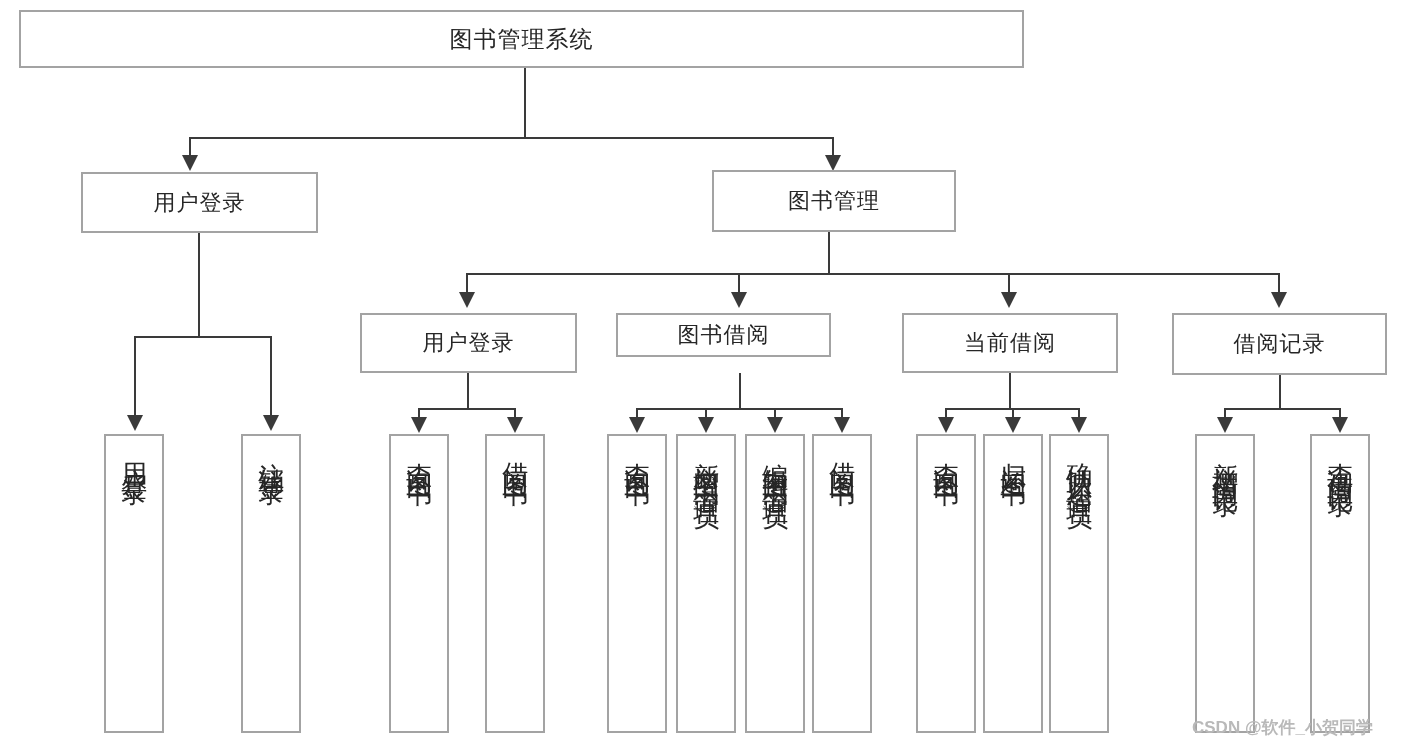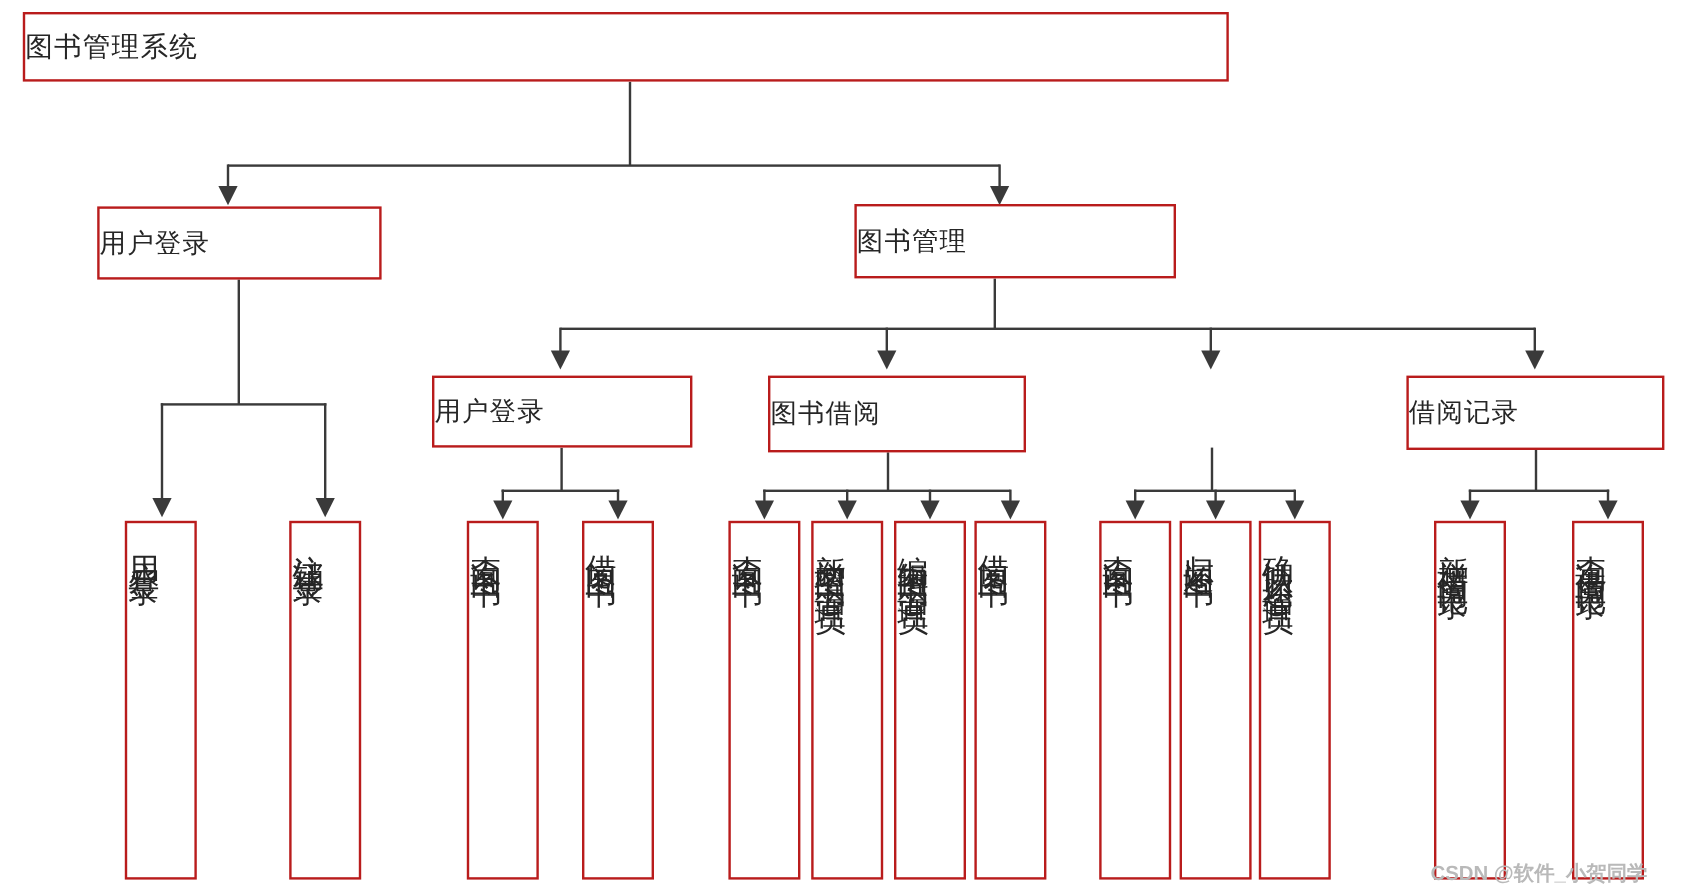"图书管理系统" .node { border: 2px solid #b91c1c -> 2px solid #a3a3a3; justify-content: flex-start -> center }
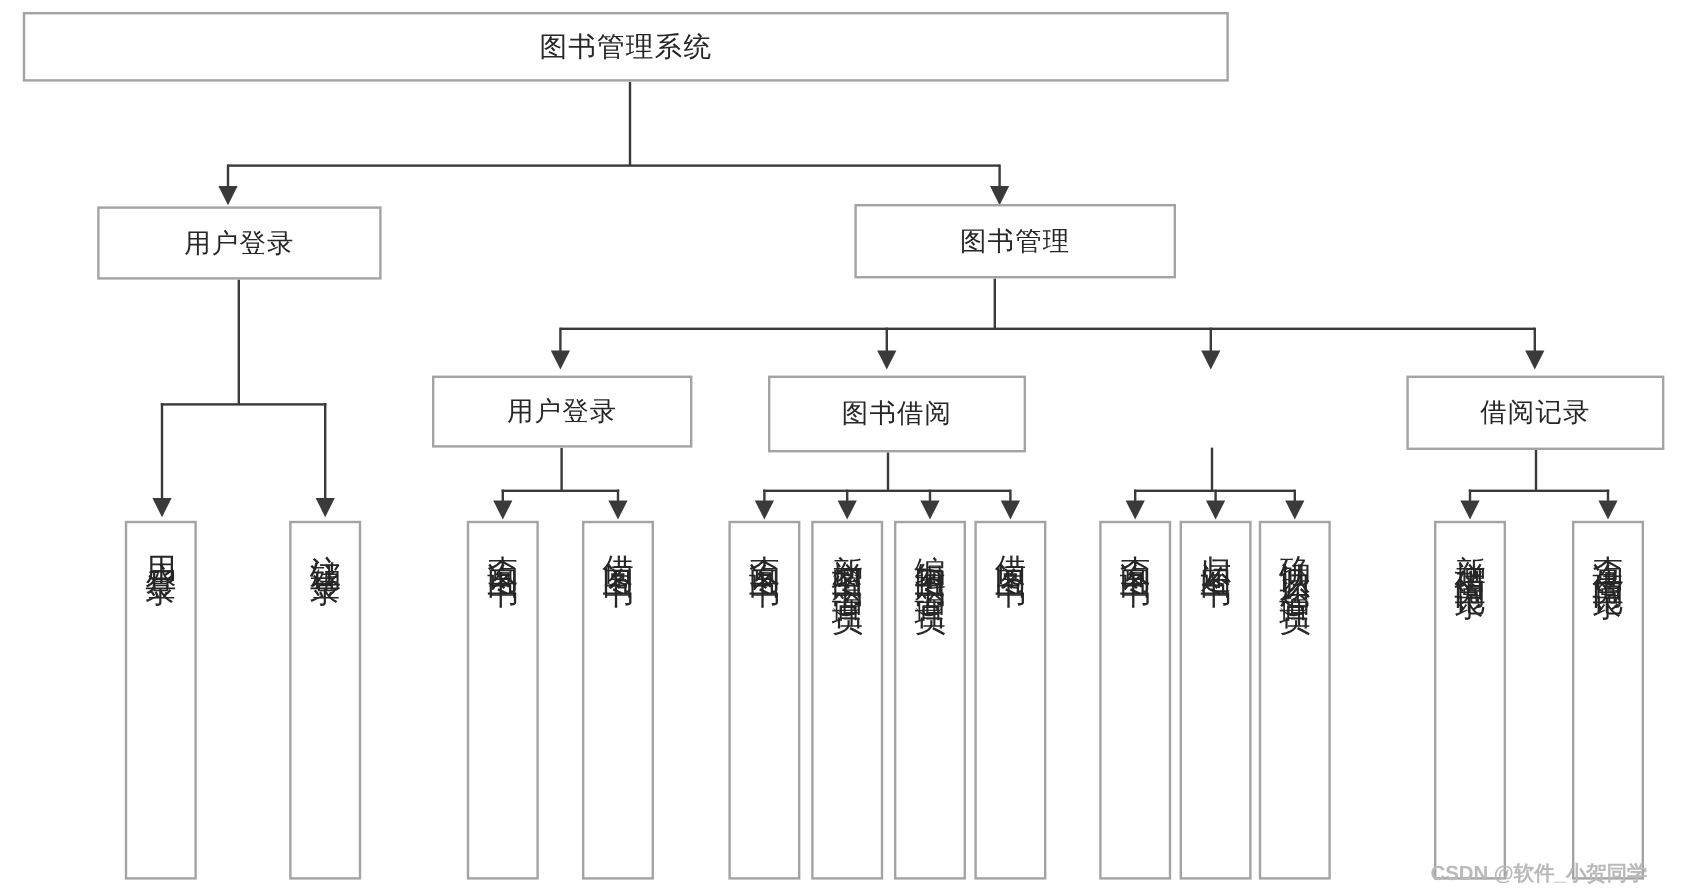"图书管理" div.node { width: 268px -> 244px }
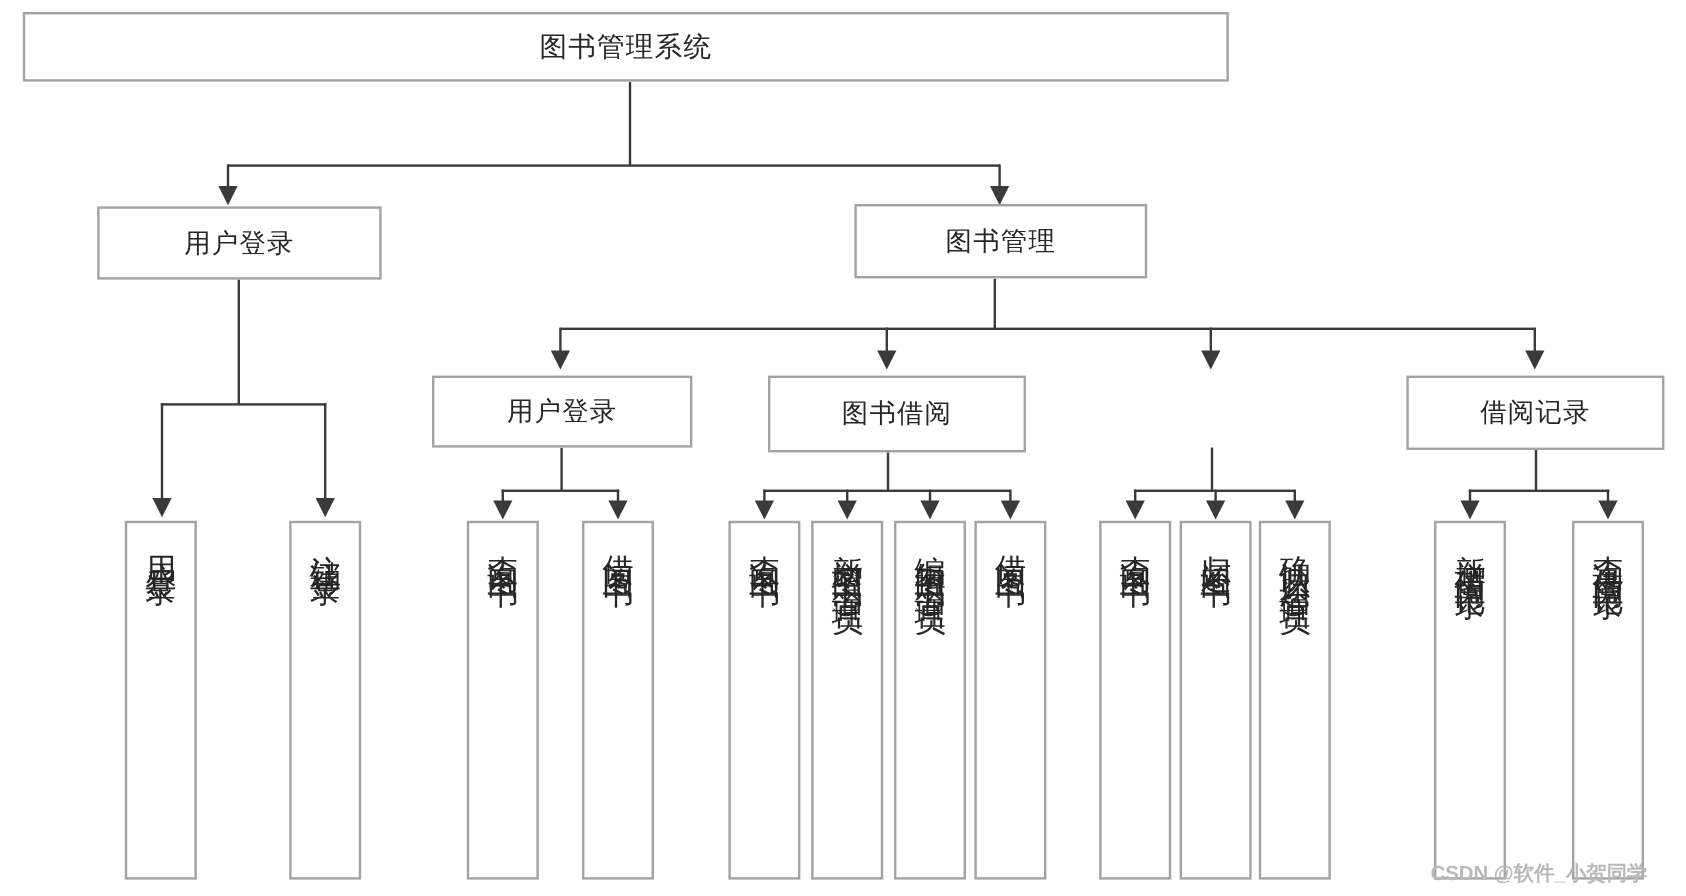"图书借阅" div.node { height: 64px -> 44px; left: 640px -> 616px }
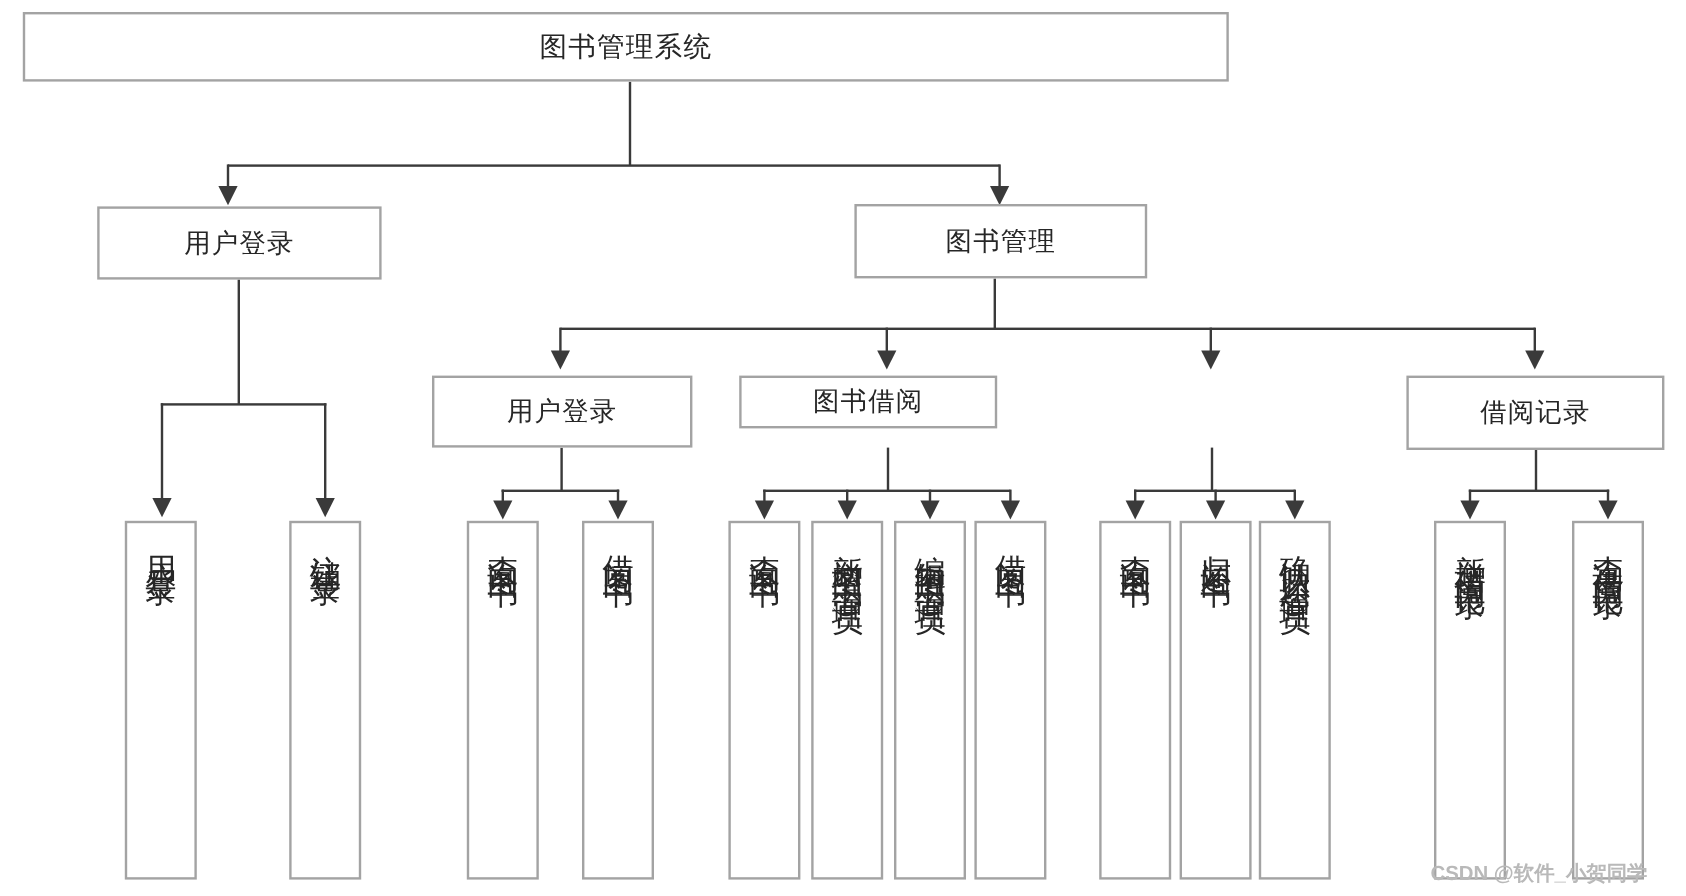"当前借阅" div.node { html: none -> <div> <span>当前借阅</span> </div> }
